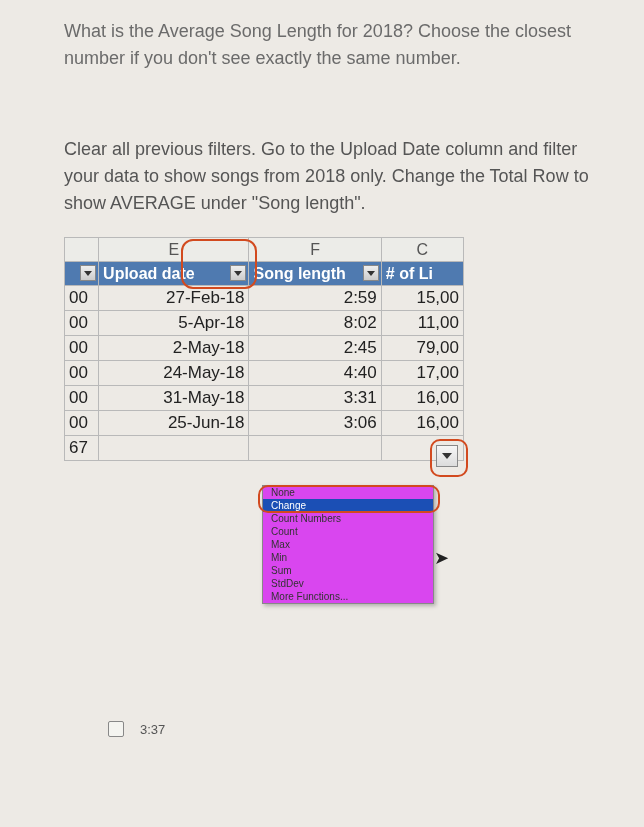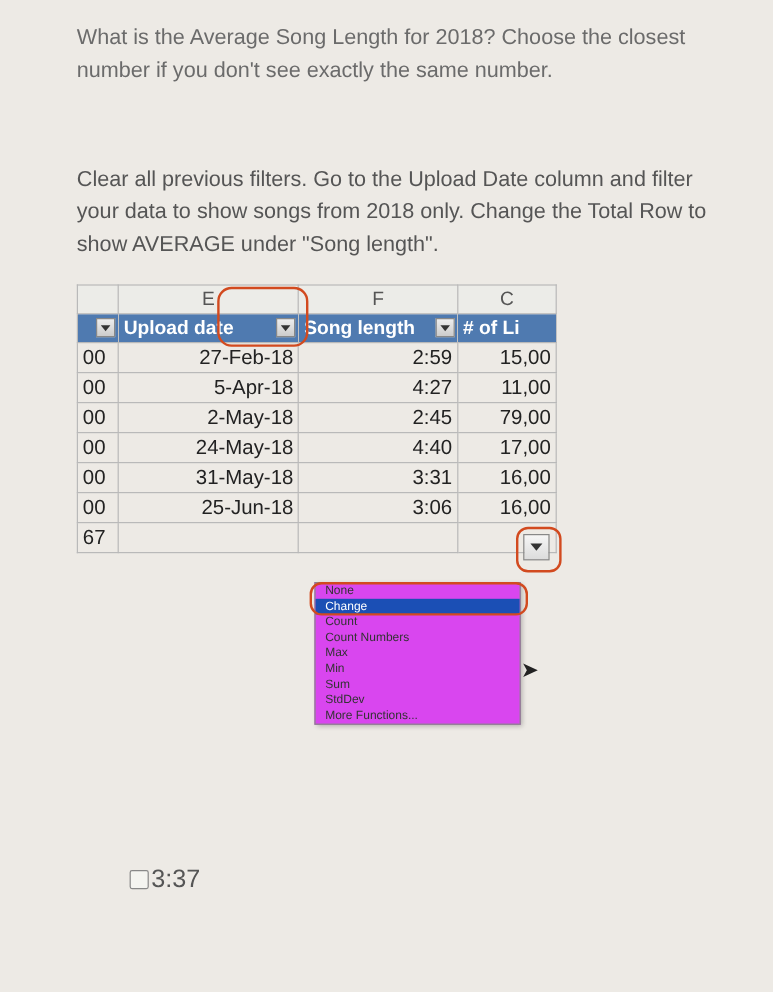"4:27" td.cell-right { text: 4:27 -> 8:02 }
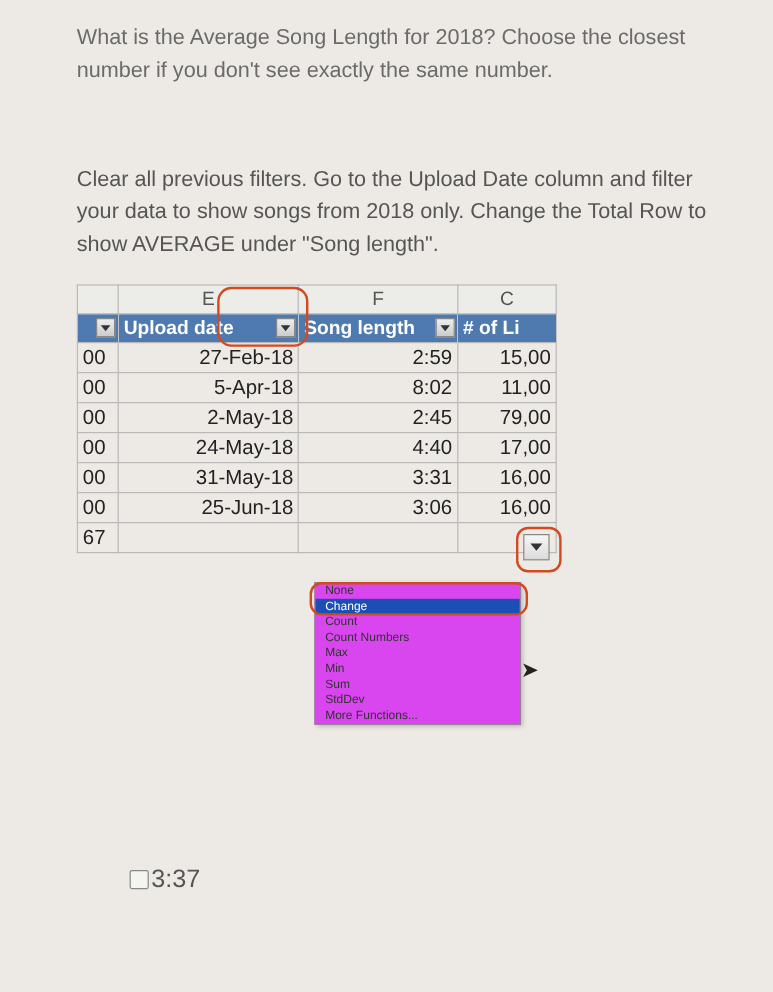"Count" div.item { order: before "Count Numbers" -> after "Count Numbers" }
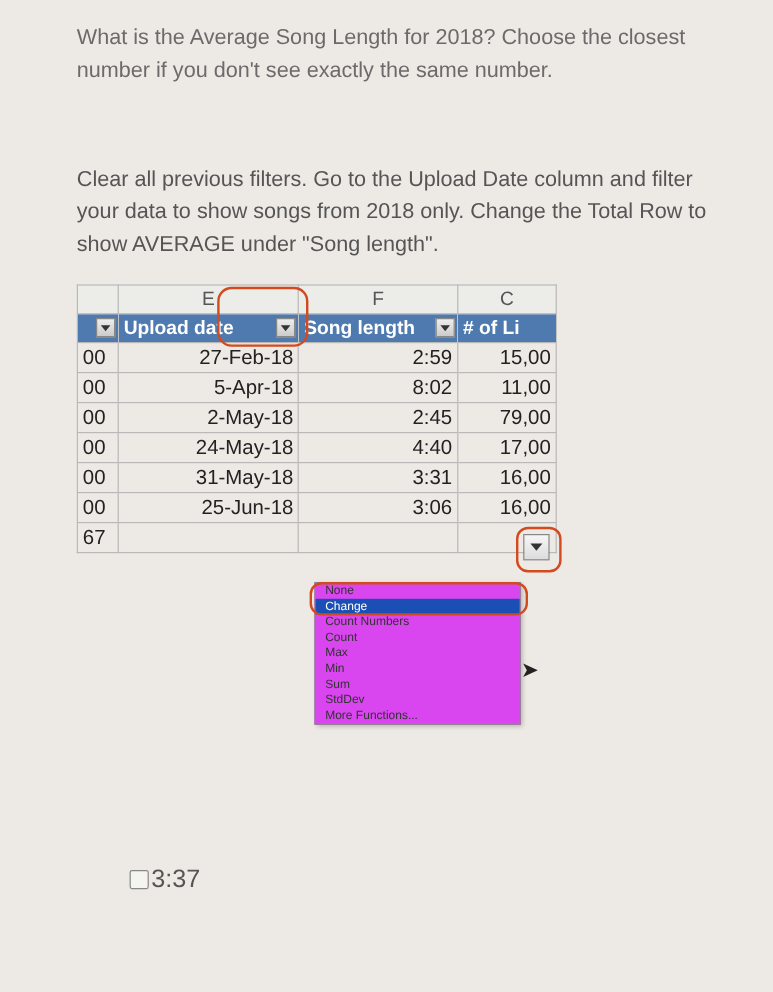"3:37" .answer { font-size: 21px -> 13px; gap: 2px -> 16px }
